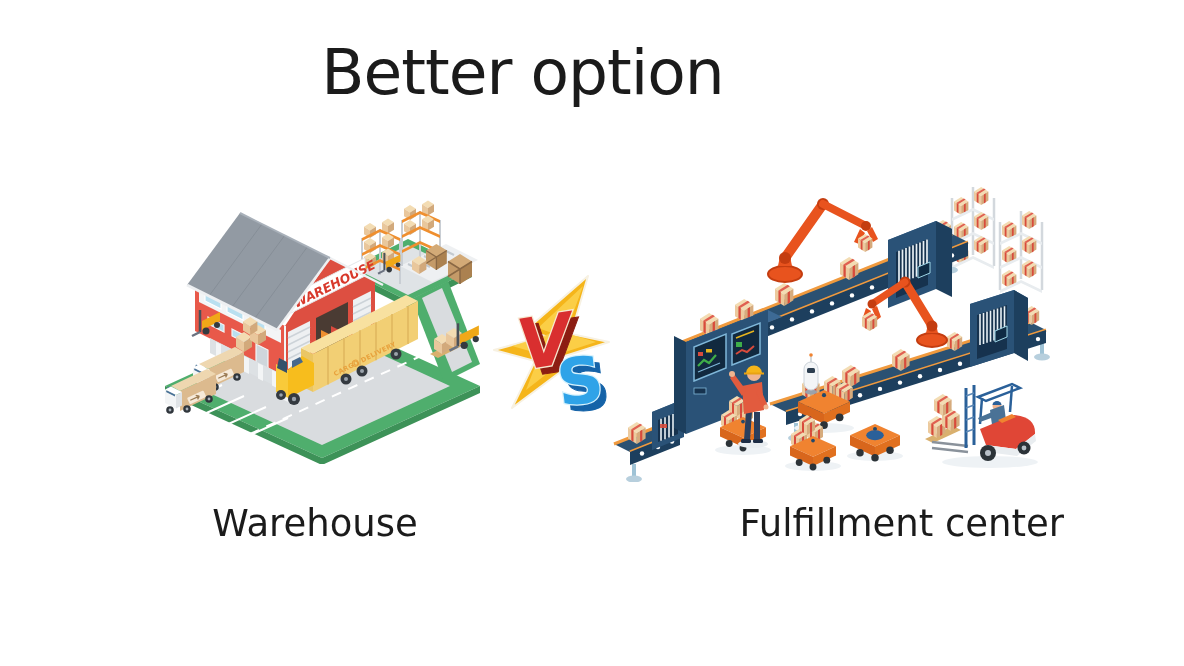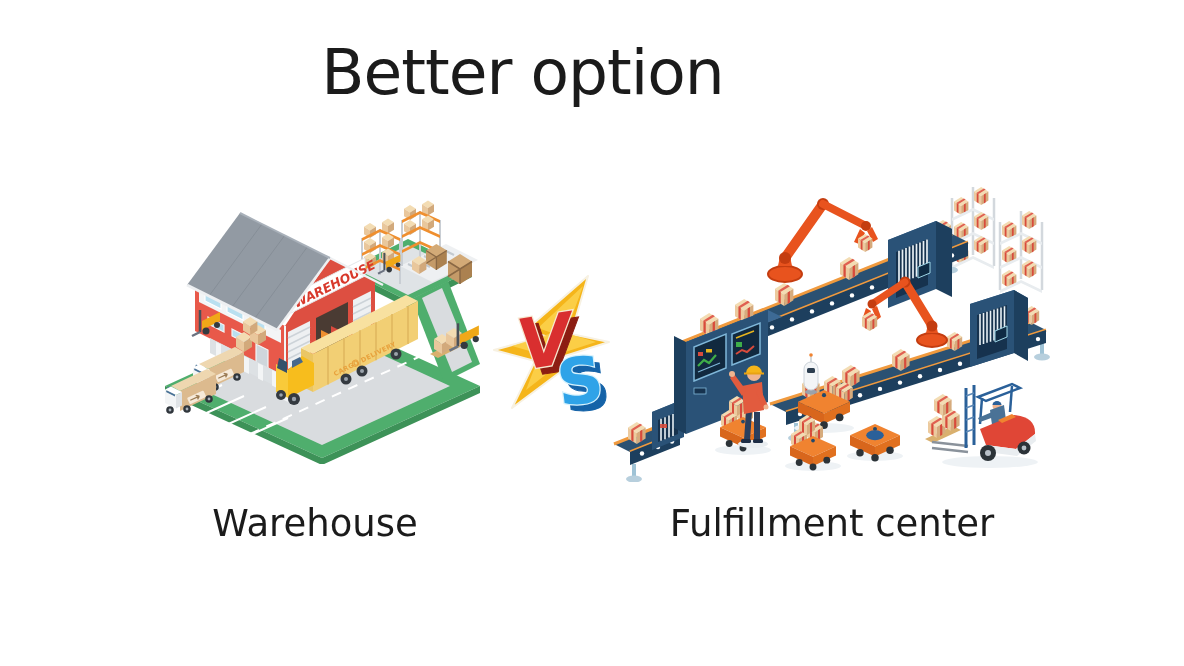"Fulfillment center" .label.rgt { text-align: none -> right }
